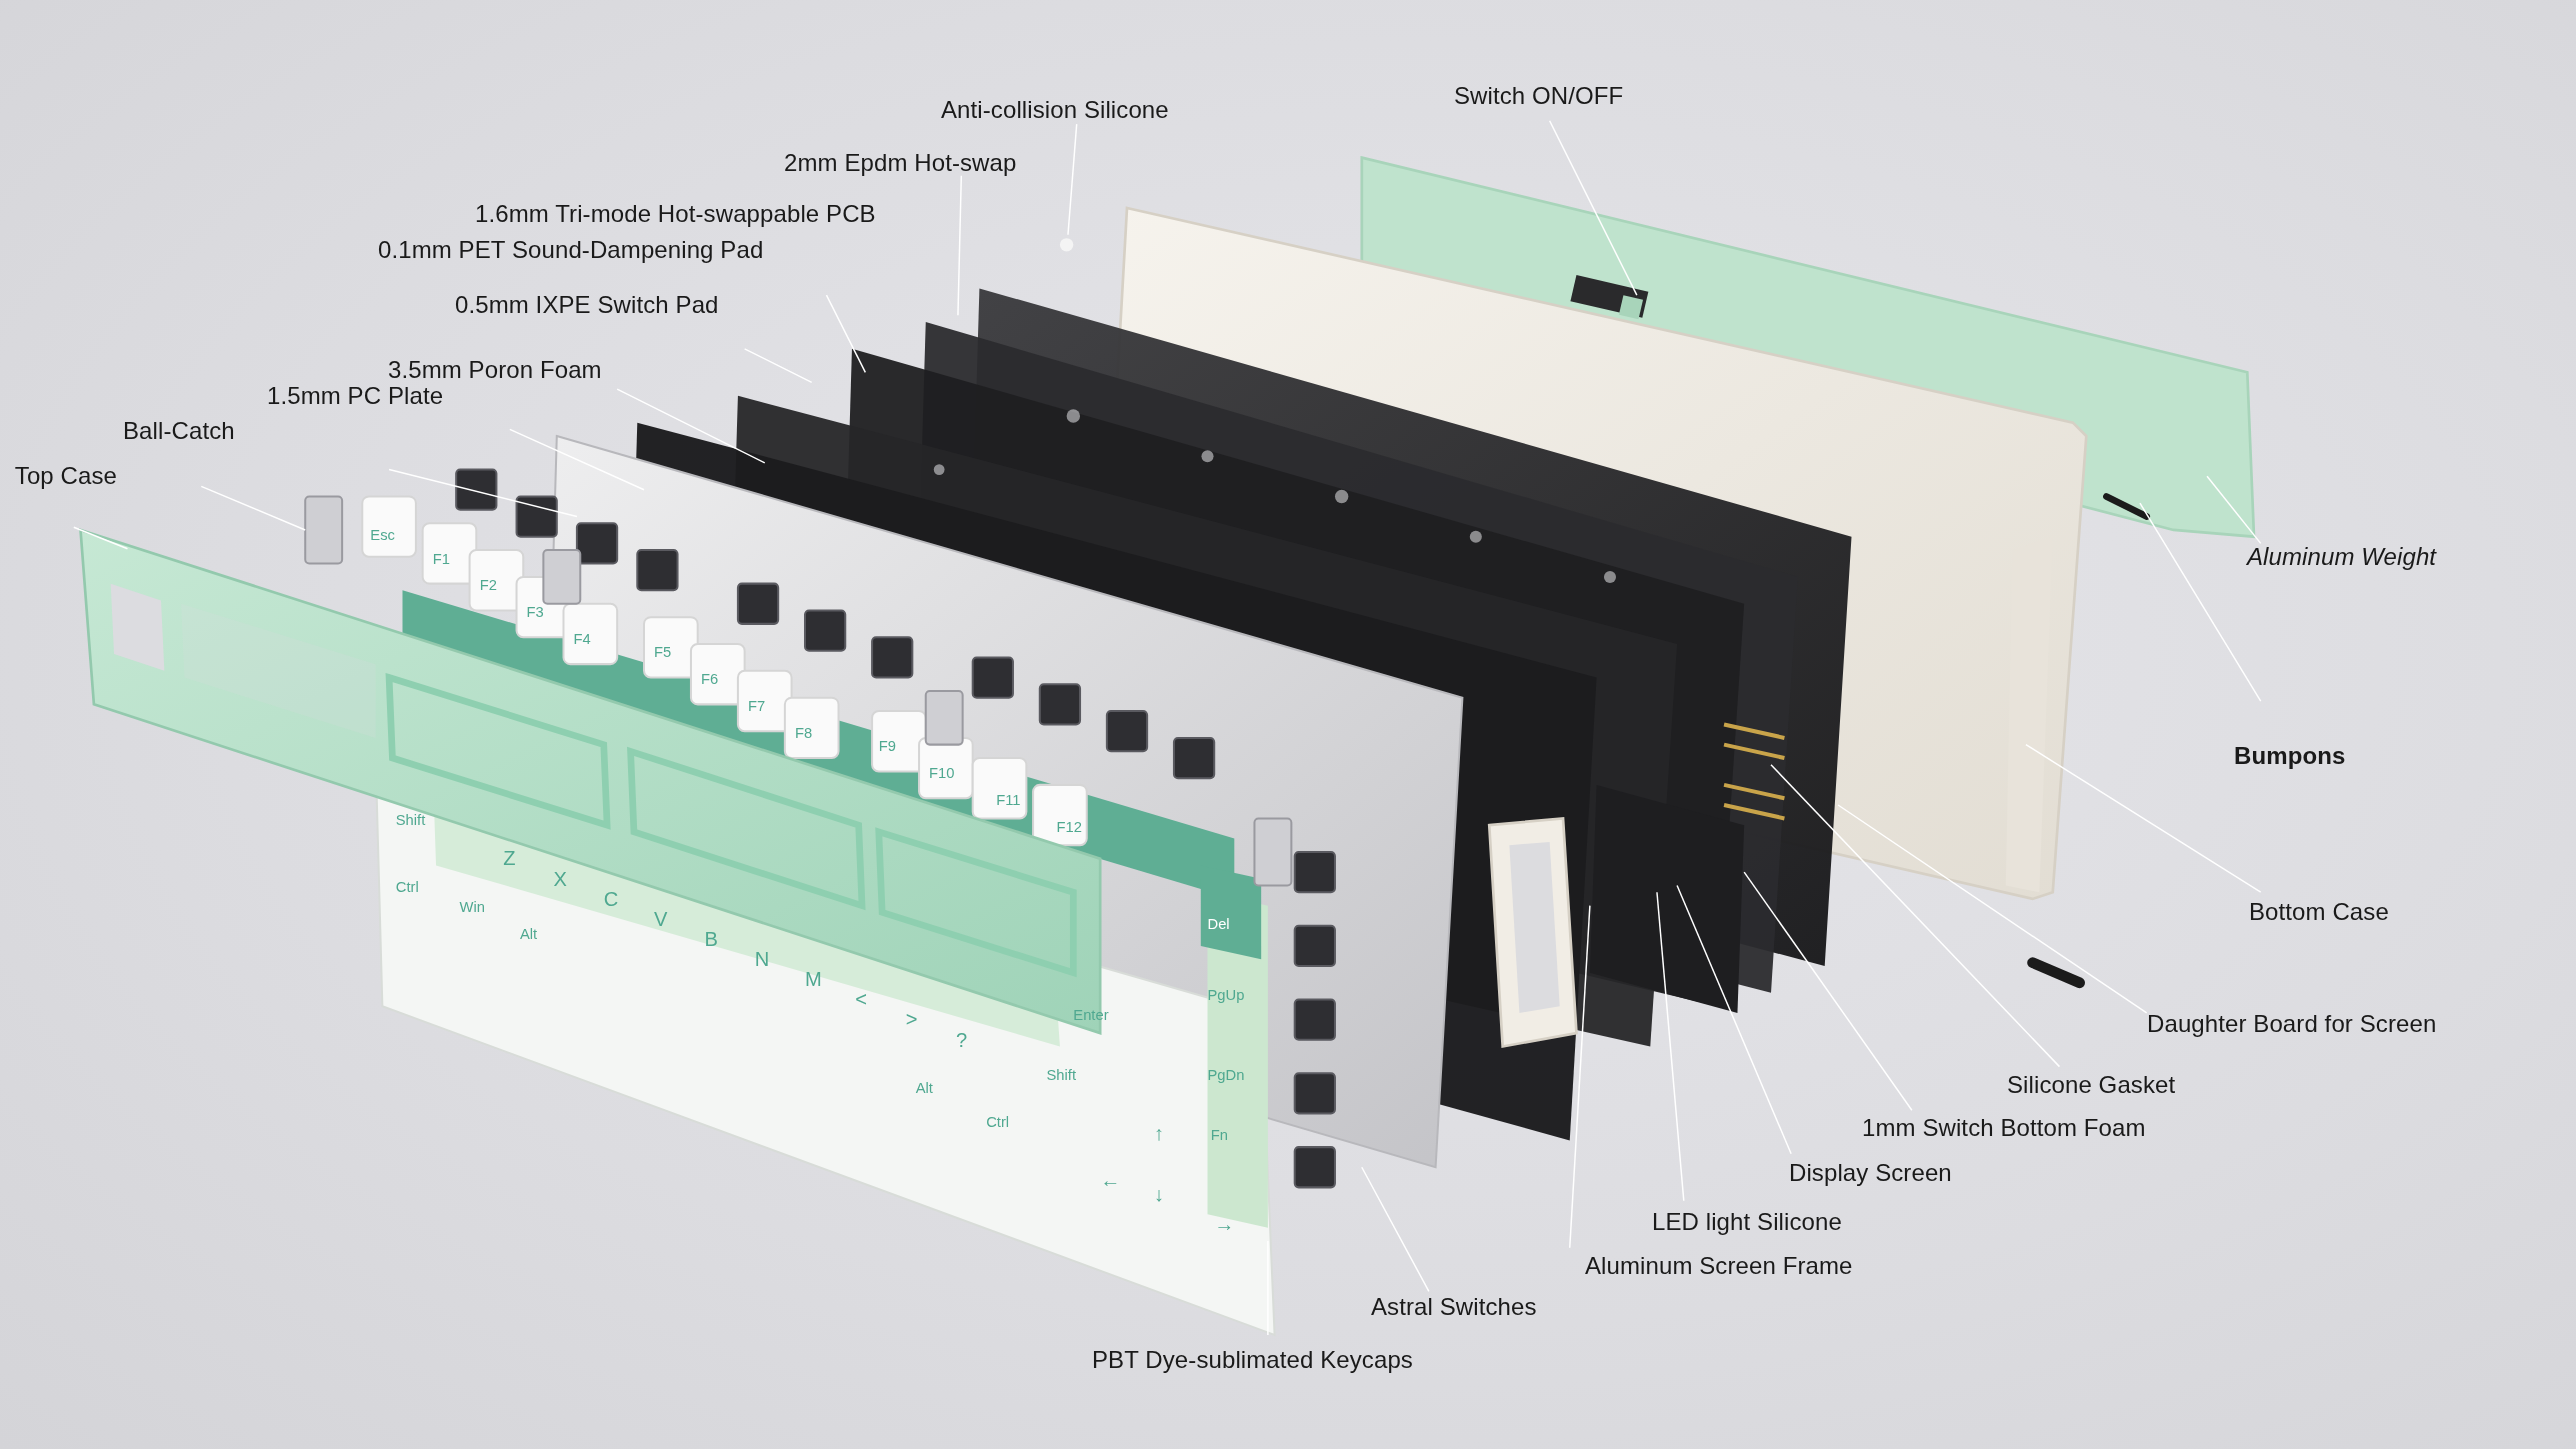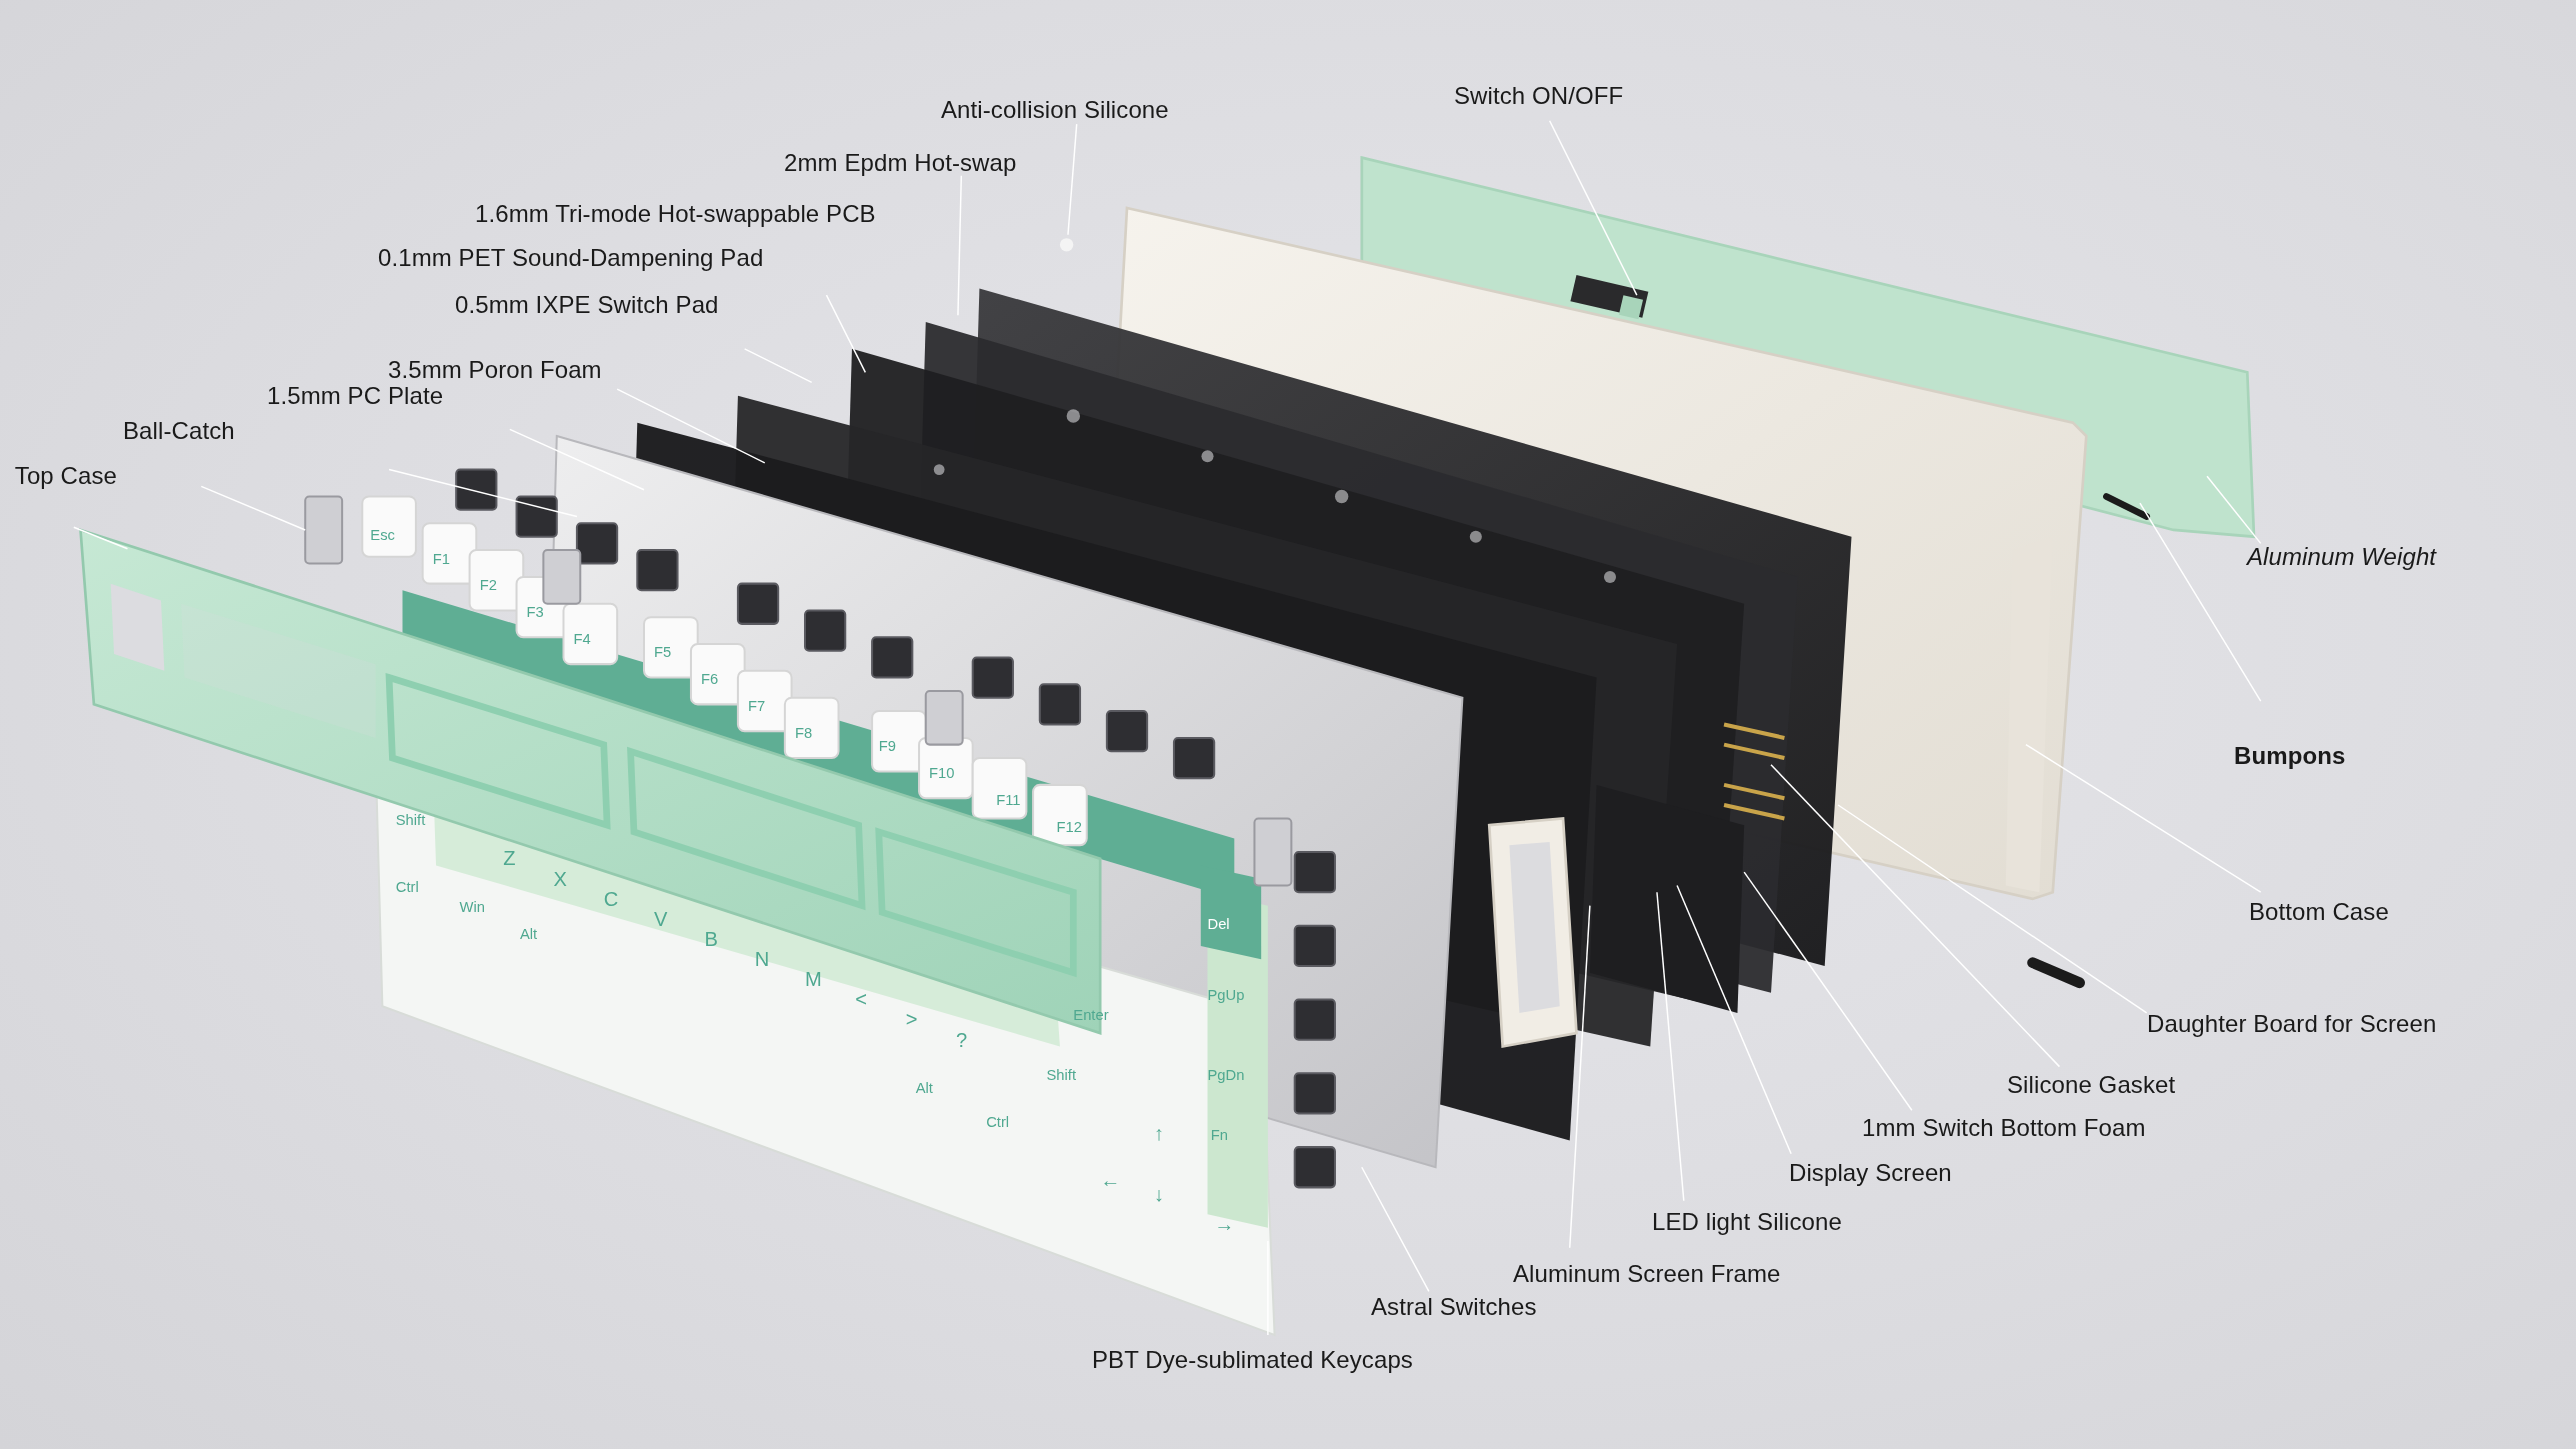"0.1mm PET Sound-Dampening Pad" div.label { top: 244px -> 236px }
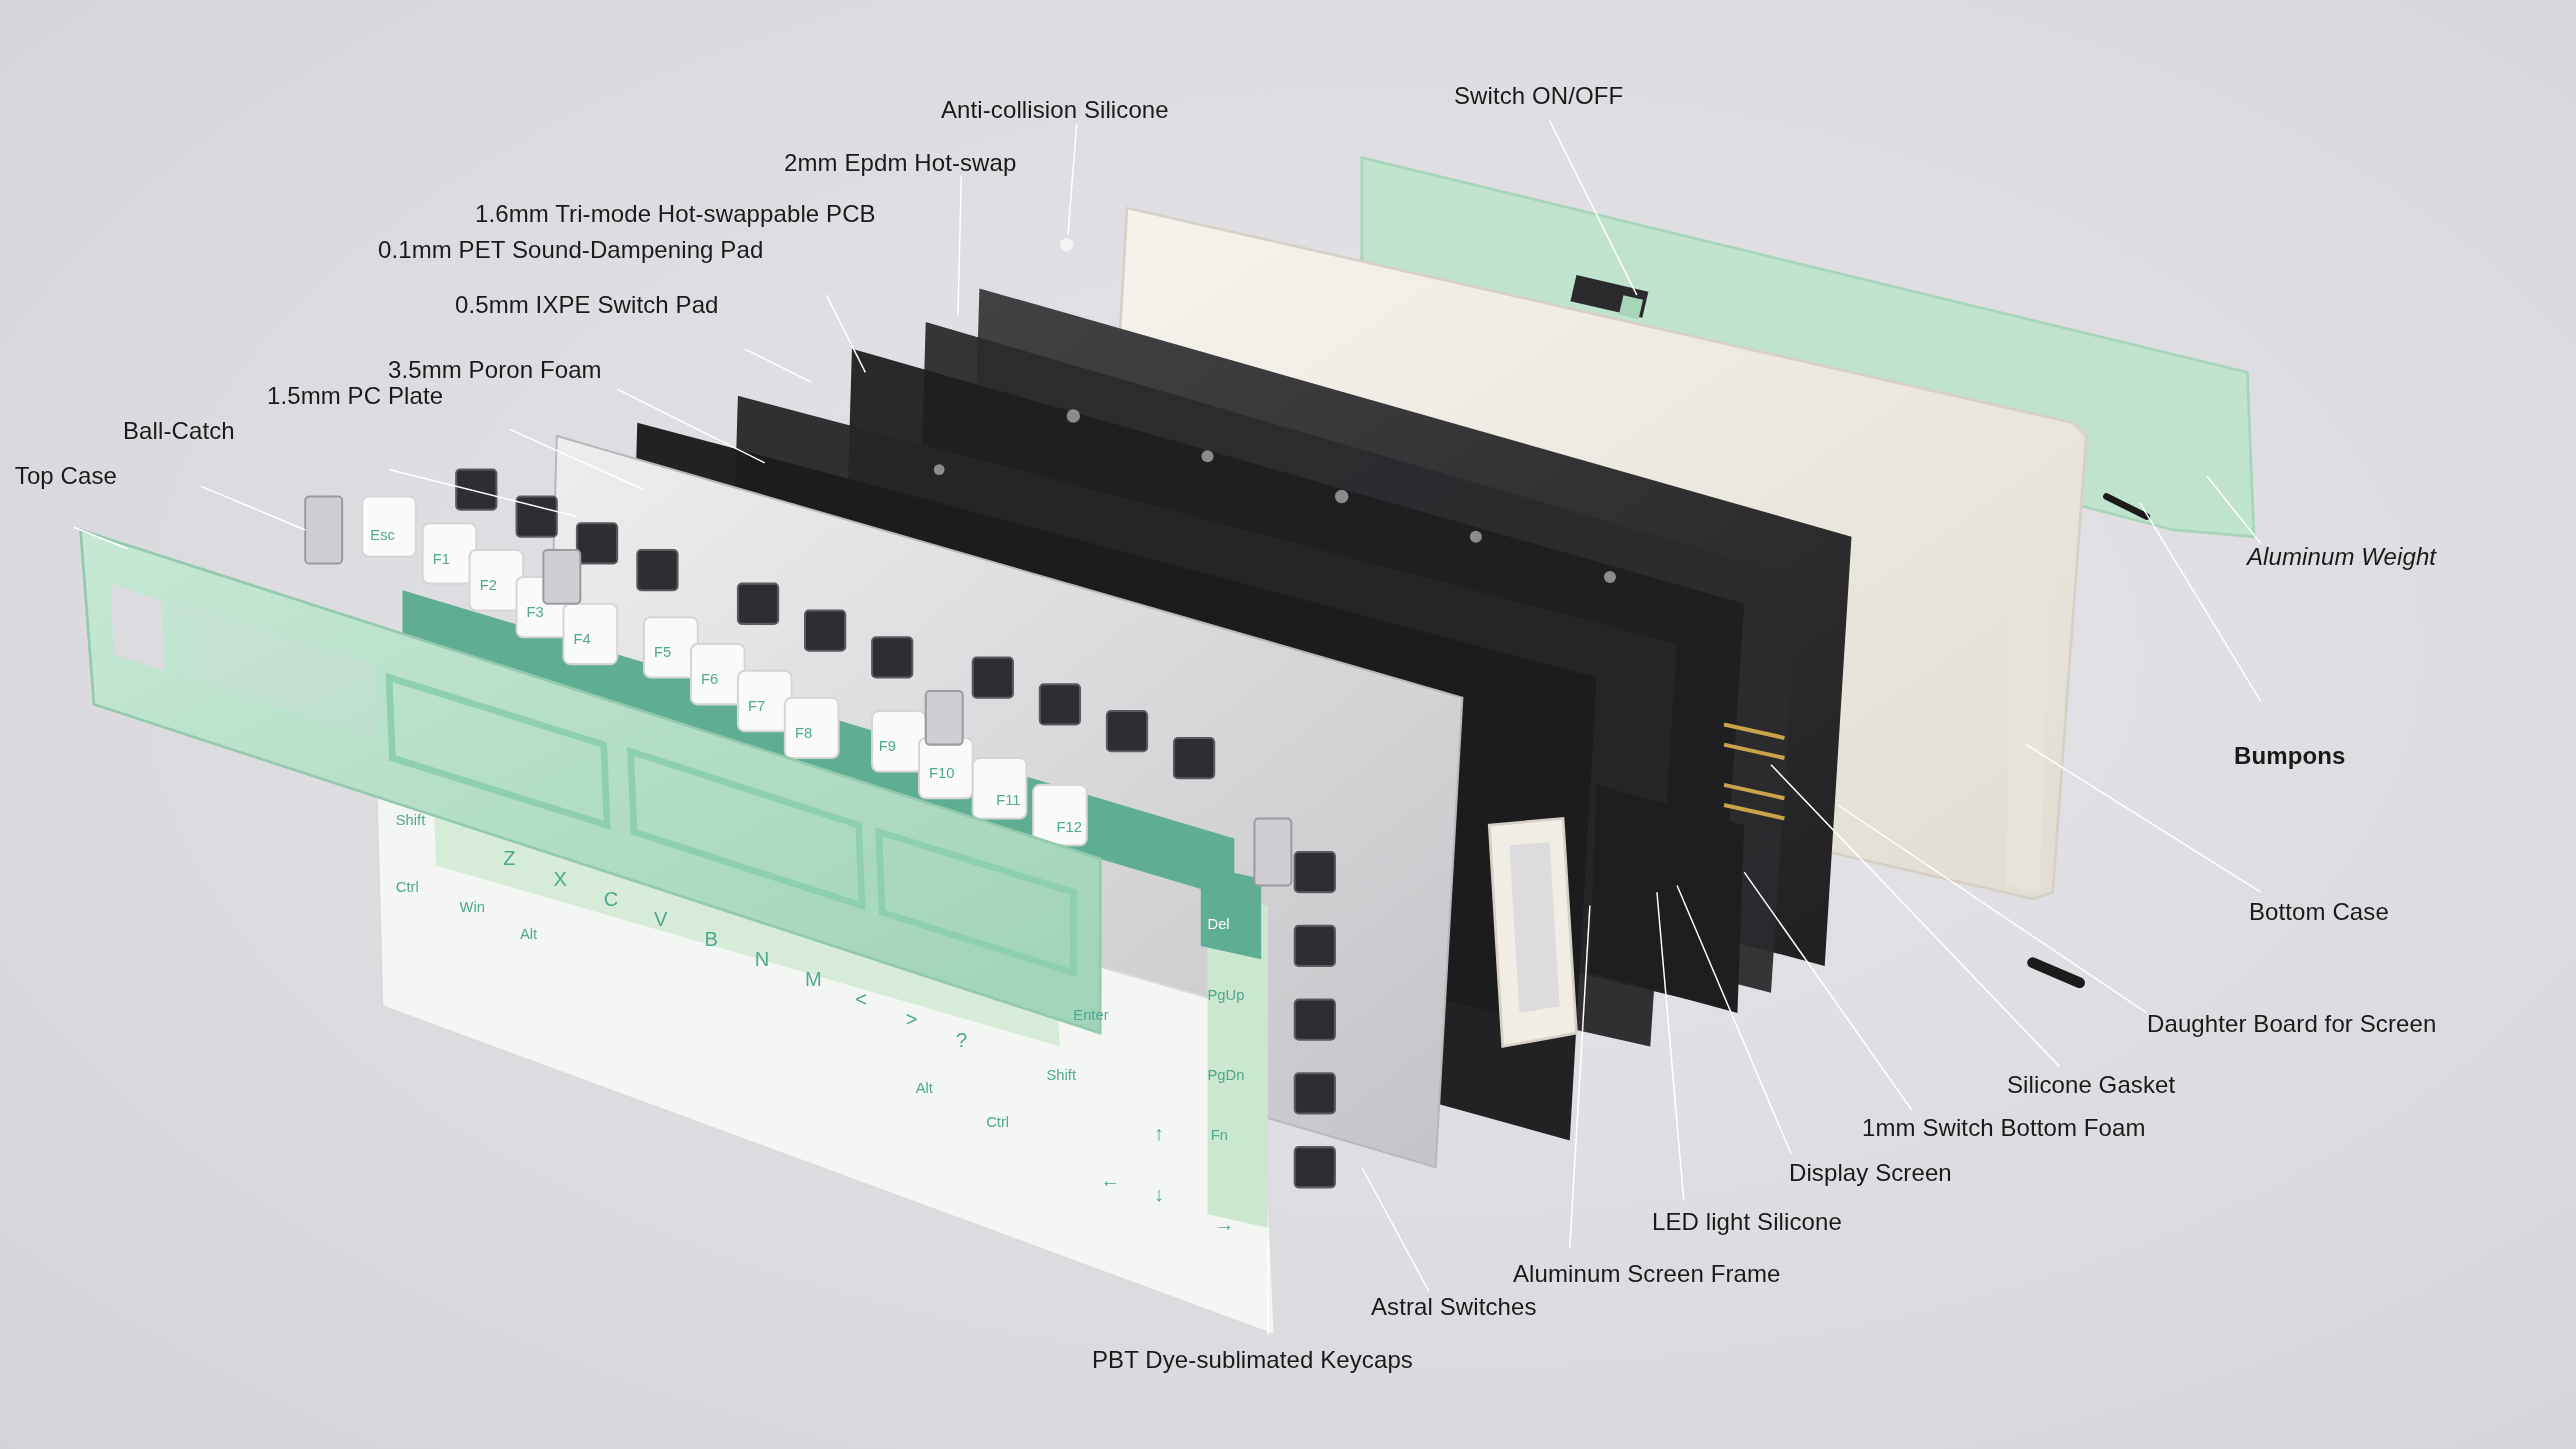"Aluminum Screen Frame" div.label { left: 1513px -> 1585px; margin-top: 8px -> none }
